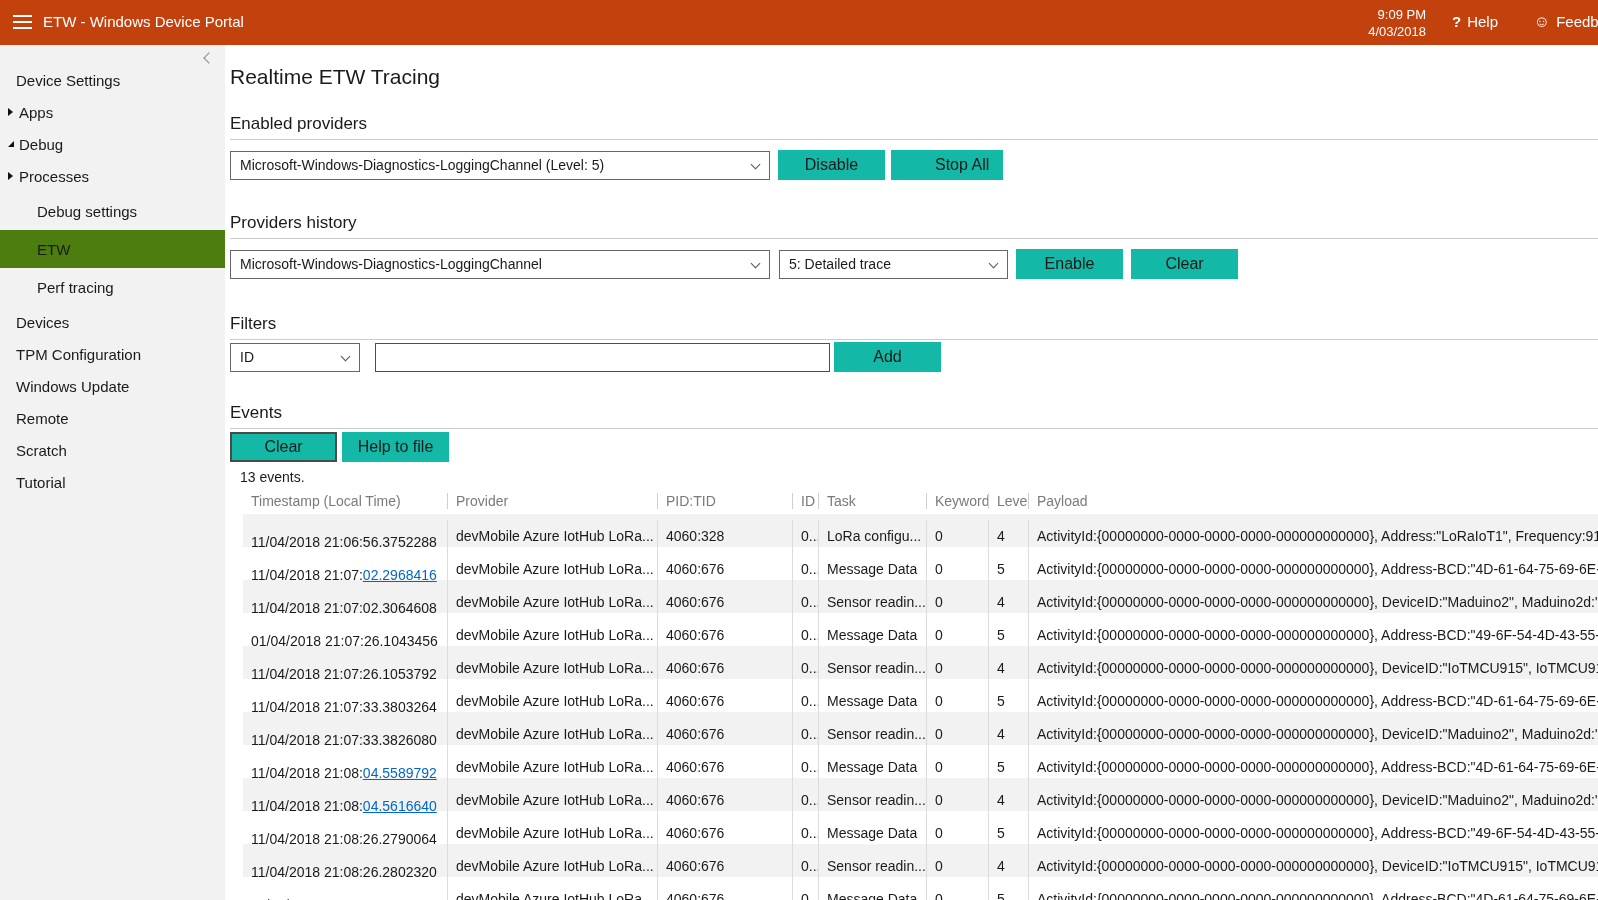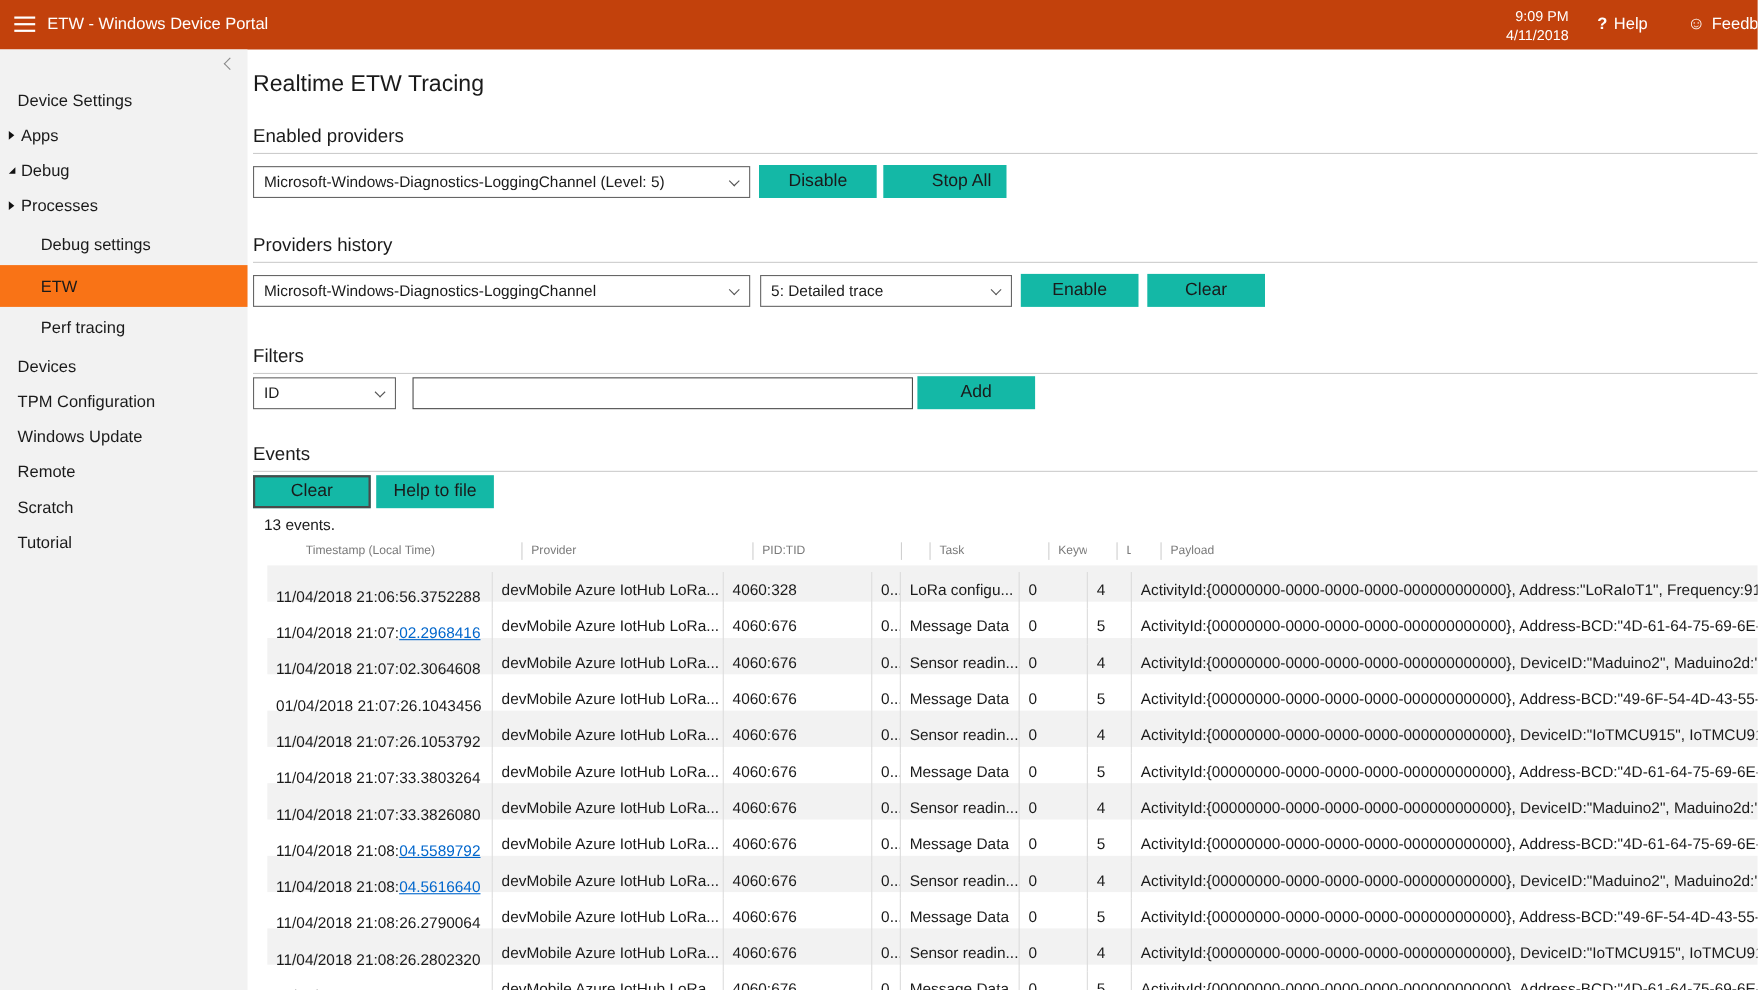"4/11/2018" div { text: 4/11/2018 -> 4/03/2018 }
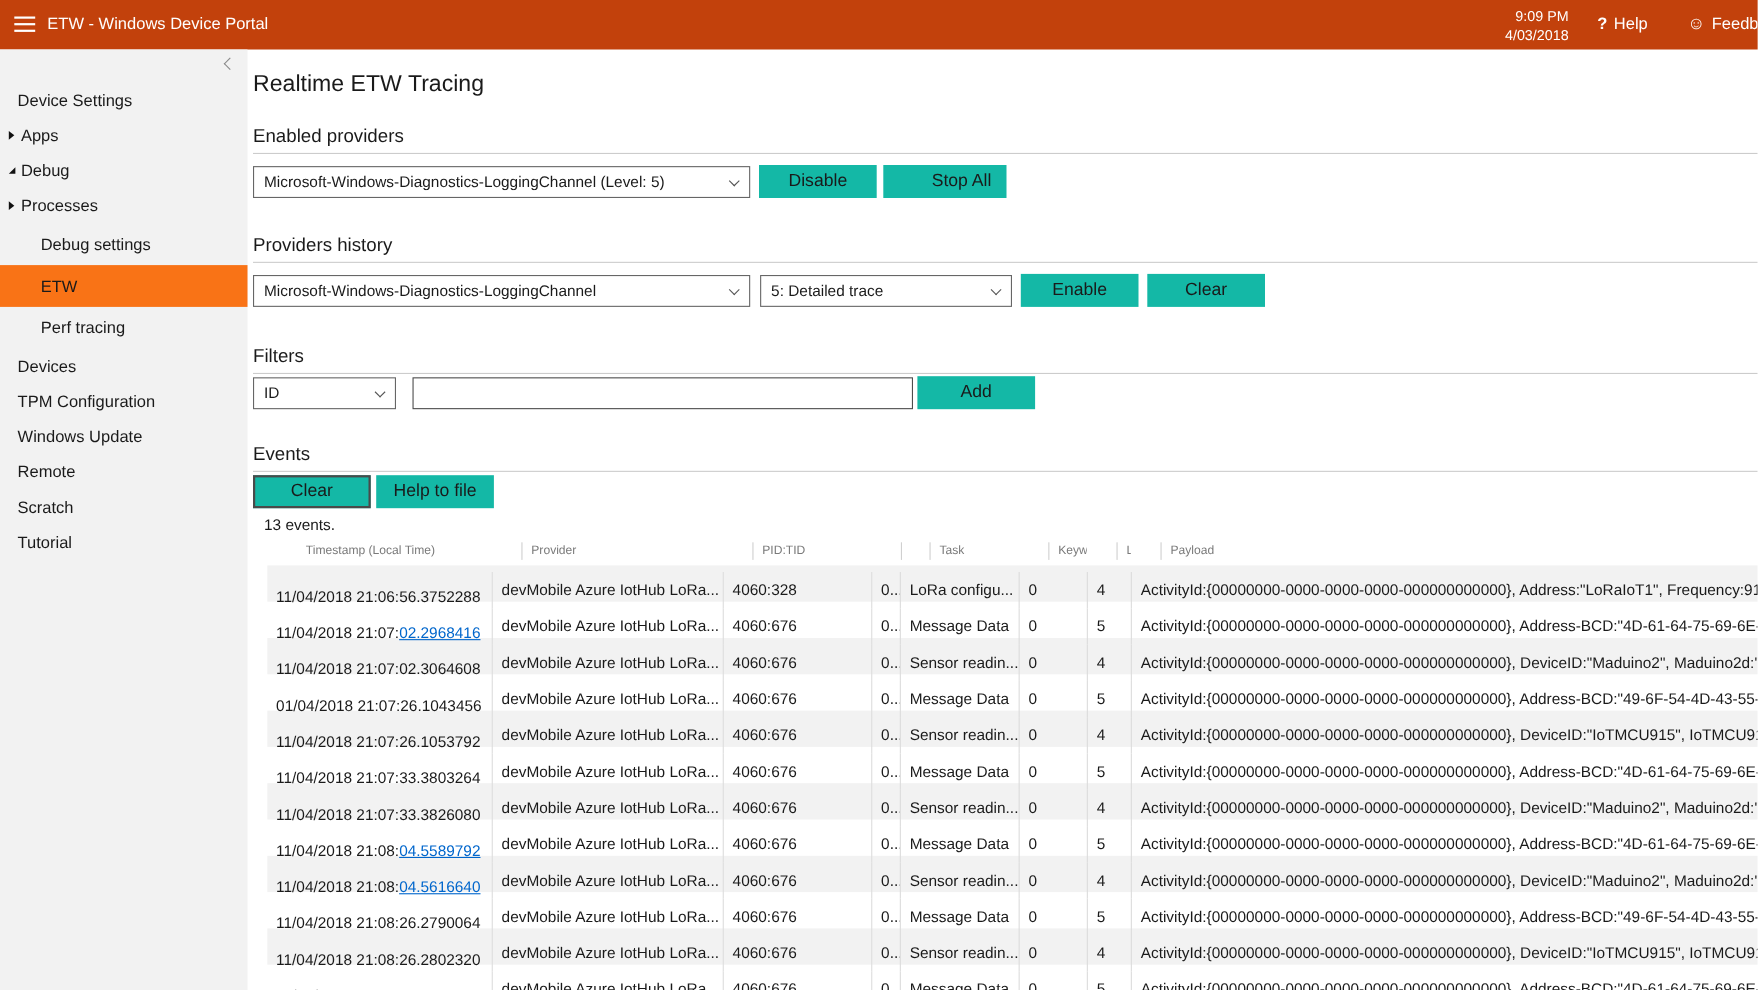"Device Settings" .sidebar { padding-top: 30px -> 19px }
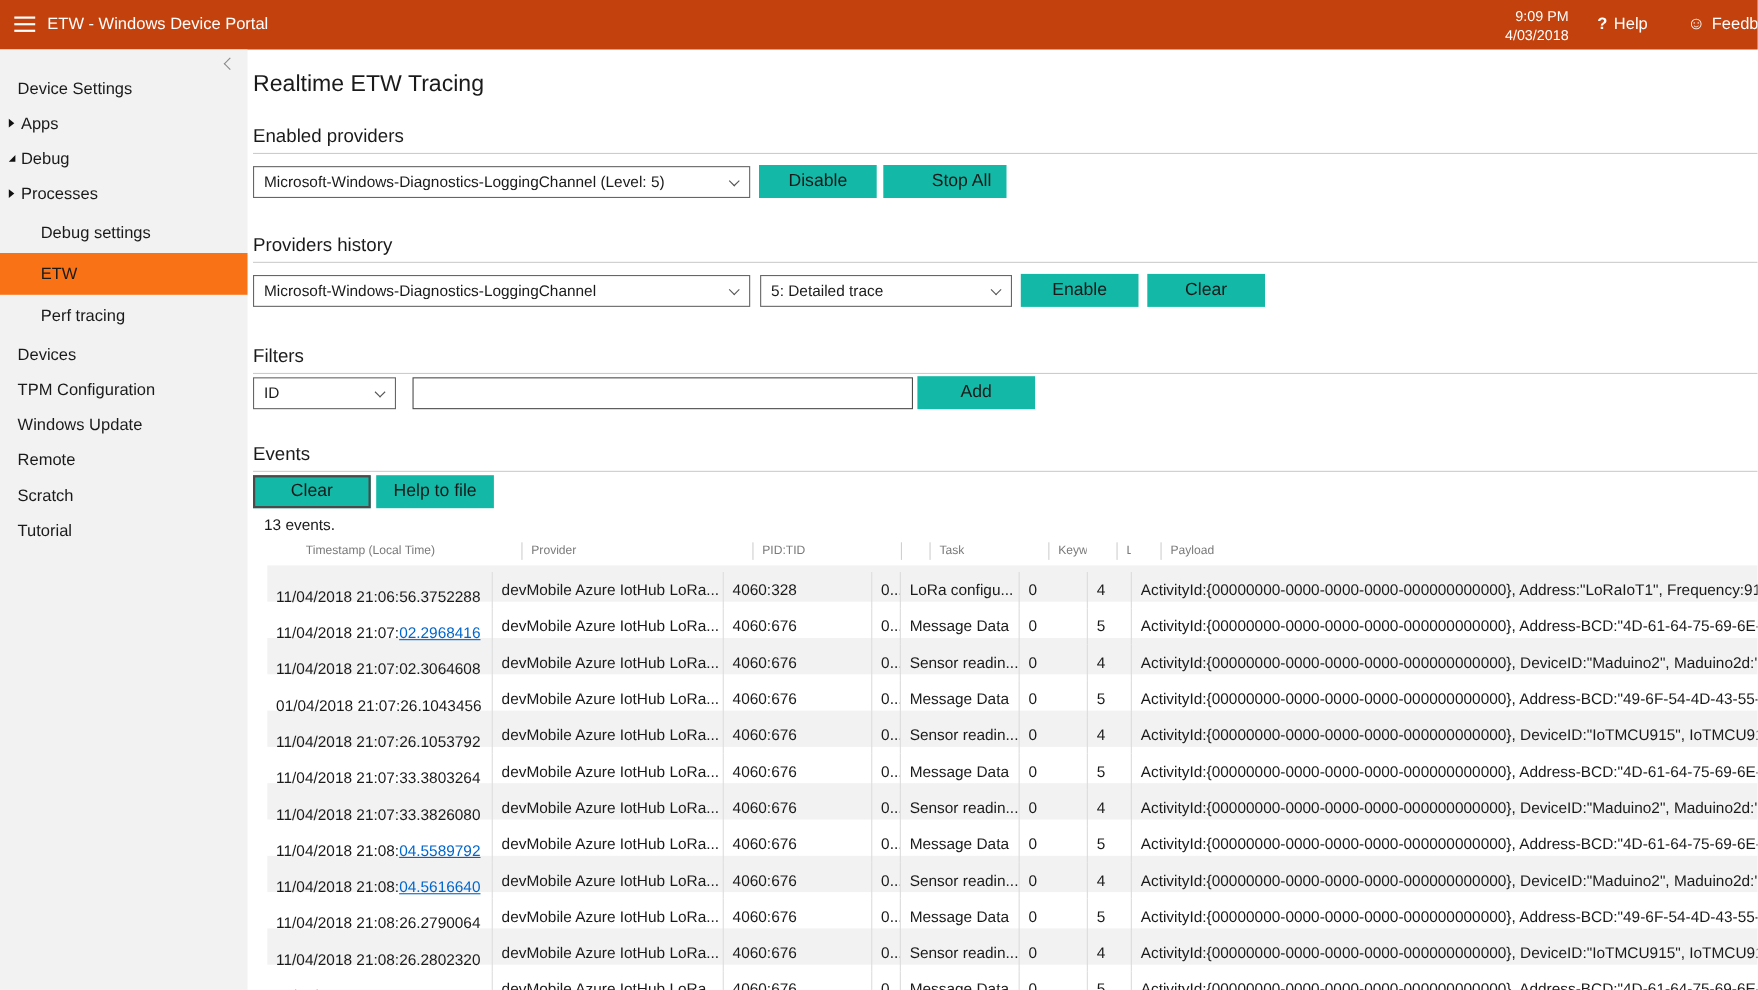"Microsoft-Windows-Diagnostics-LoggingCha" .sel-provider { width: 452px -> 540px }
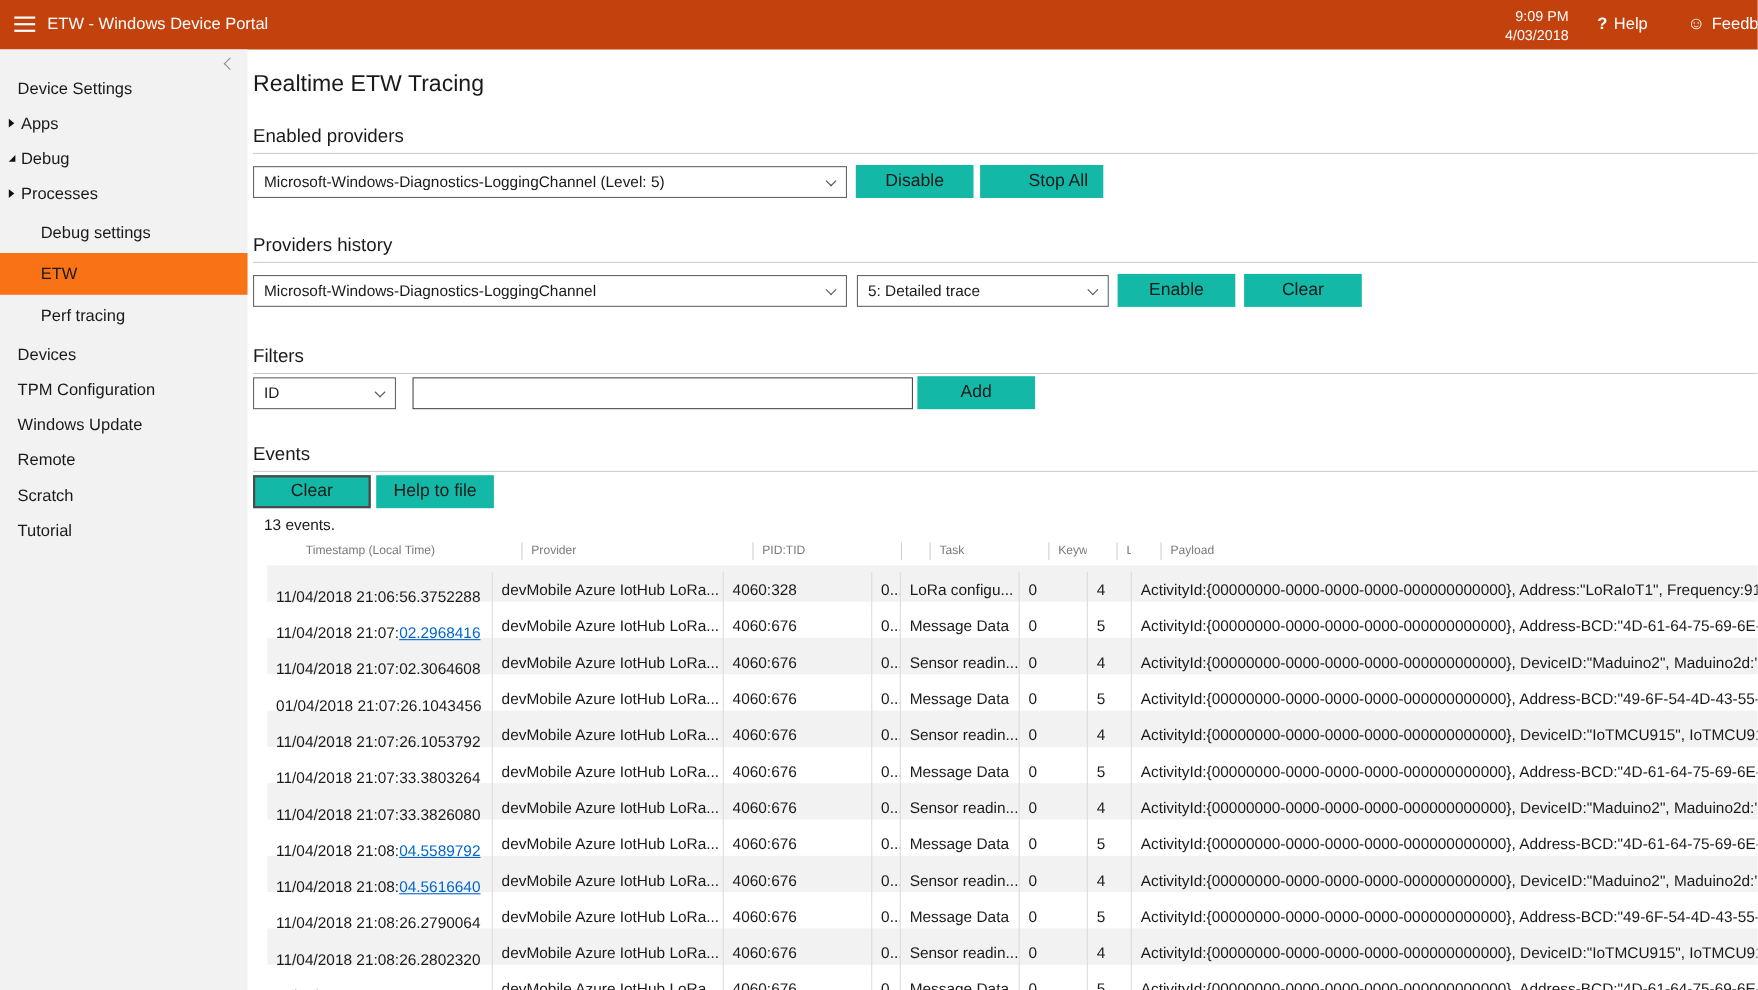"ETW" .side-item.selected { background: #f97316 -> #4d7c0f }
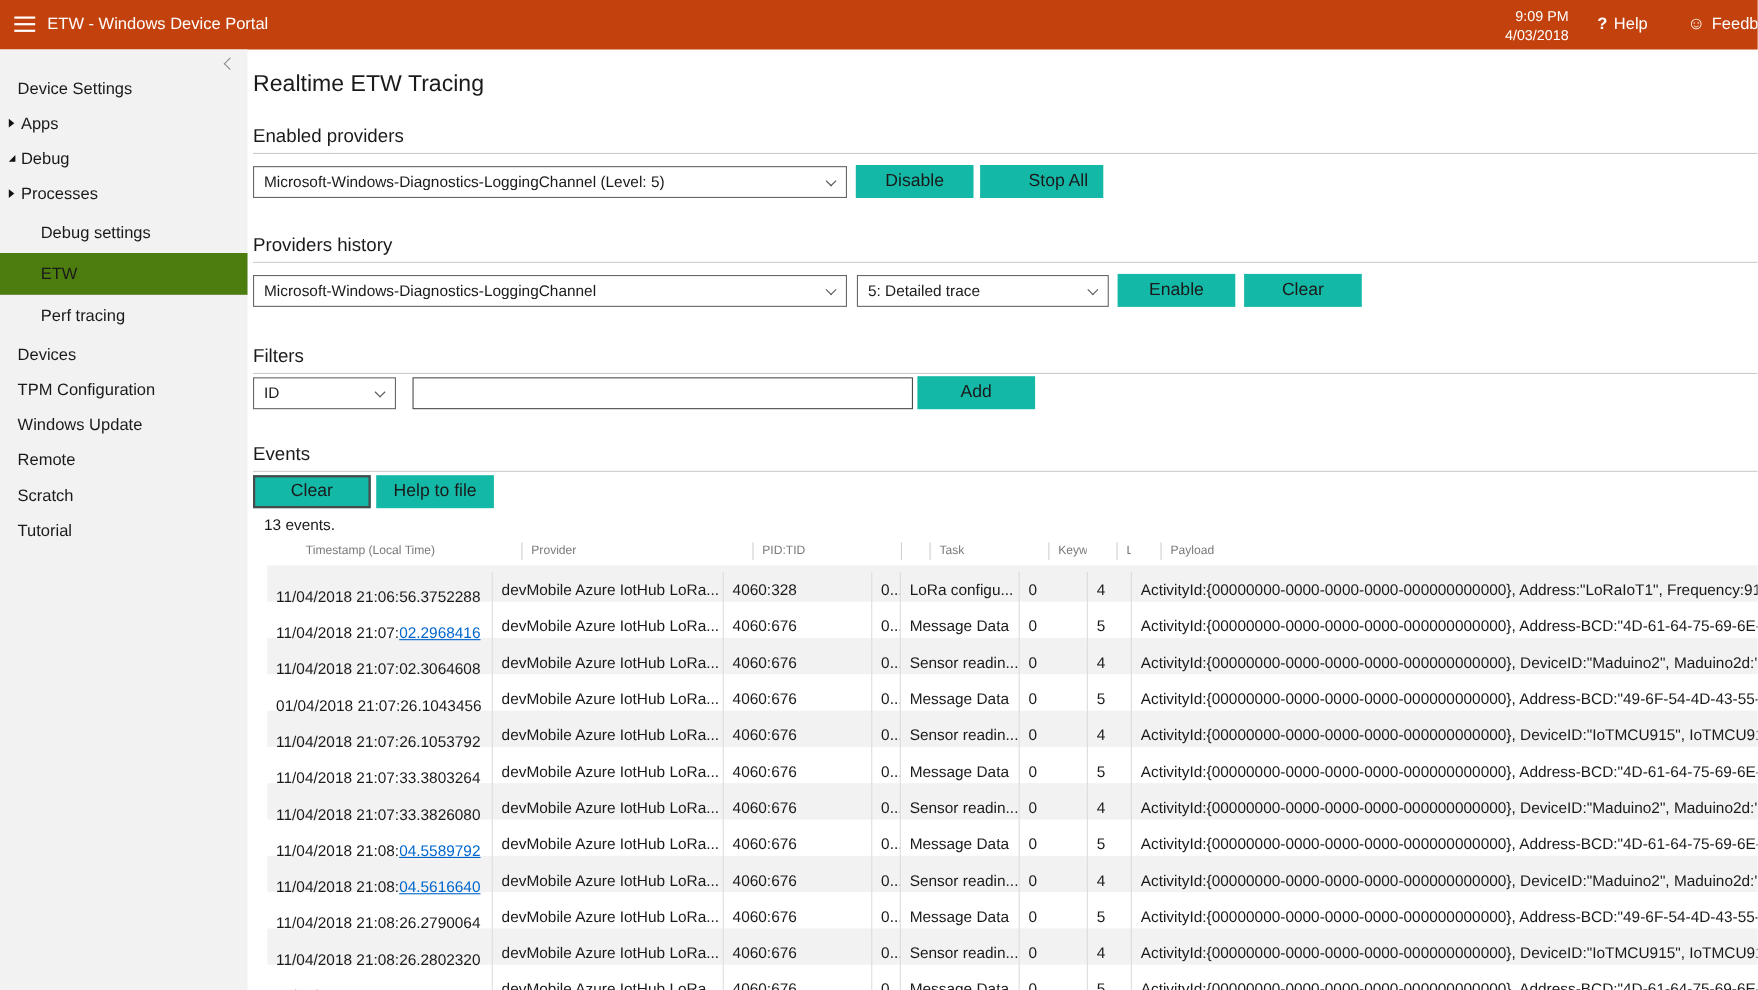"Timestamp (Local Time)" .th { font-size: 11px -> 14px; margin-left: 27px -> none }
